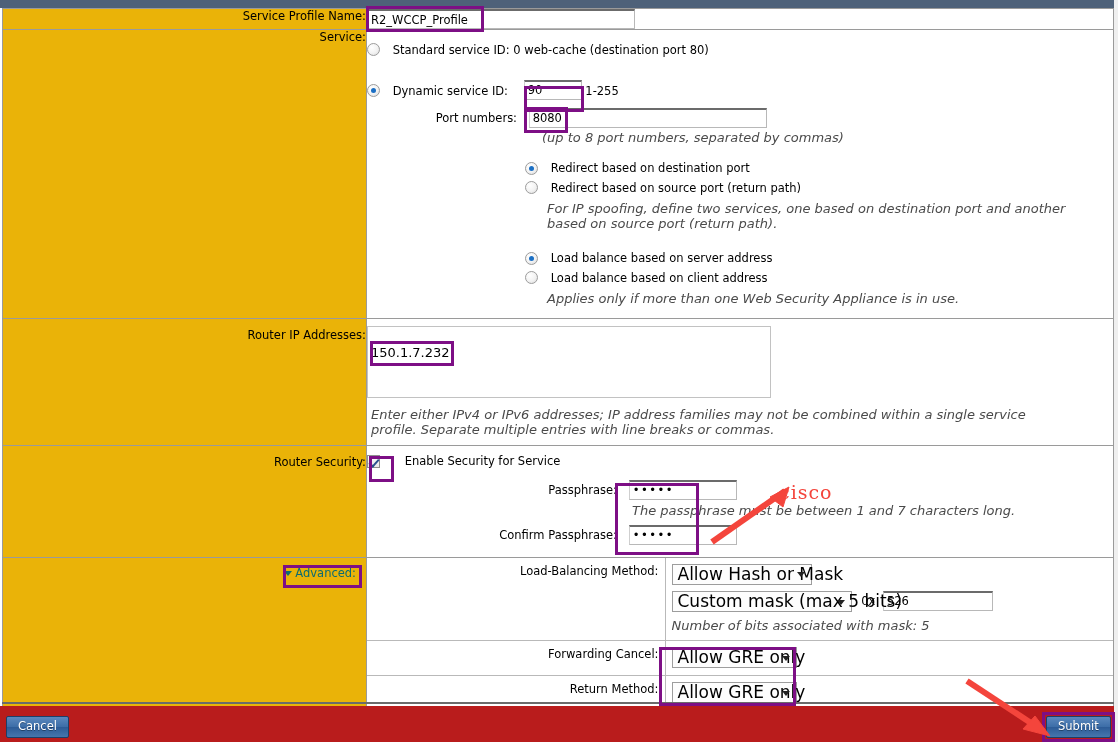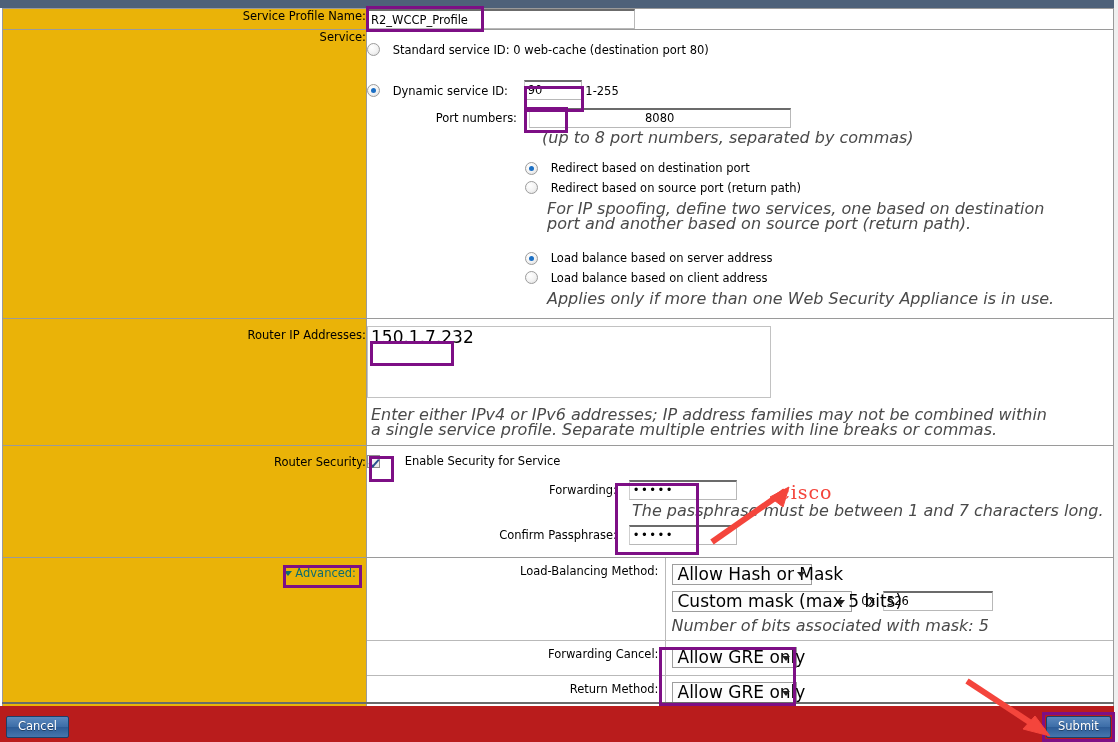"8080" .txt.port { text-align: center -> none; width: 262px -> 238px }
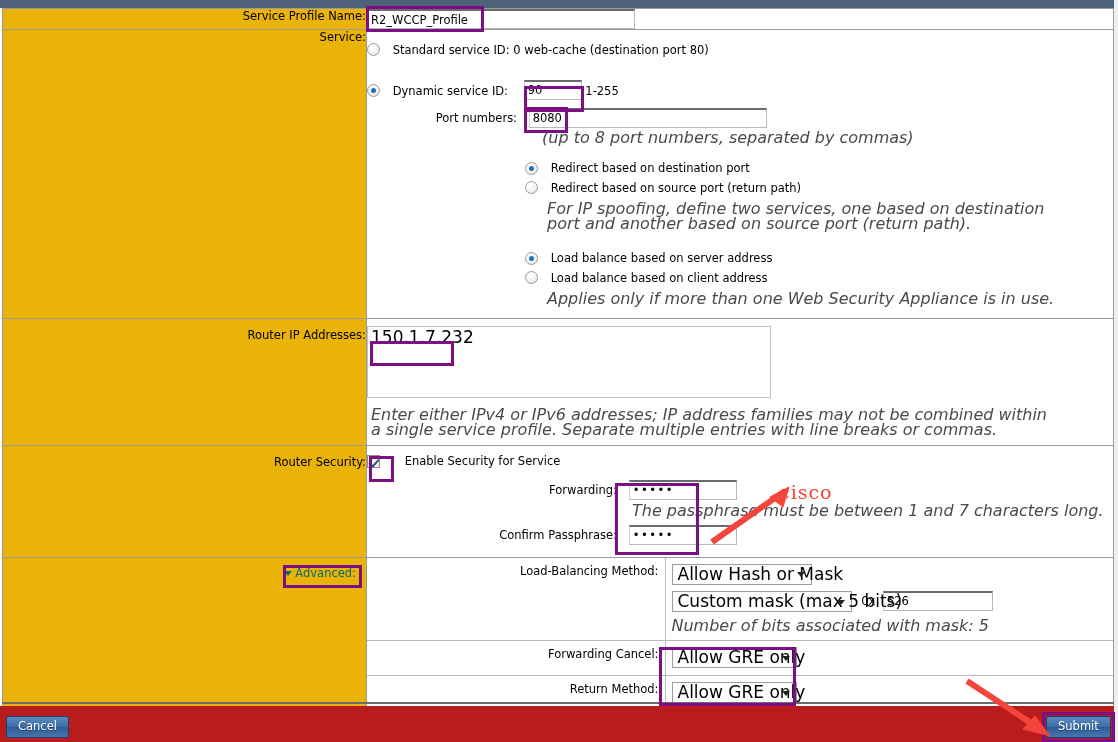"(up to 8 port numbers," .hint { font-size: 16px -> 13px }
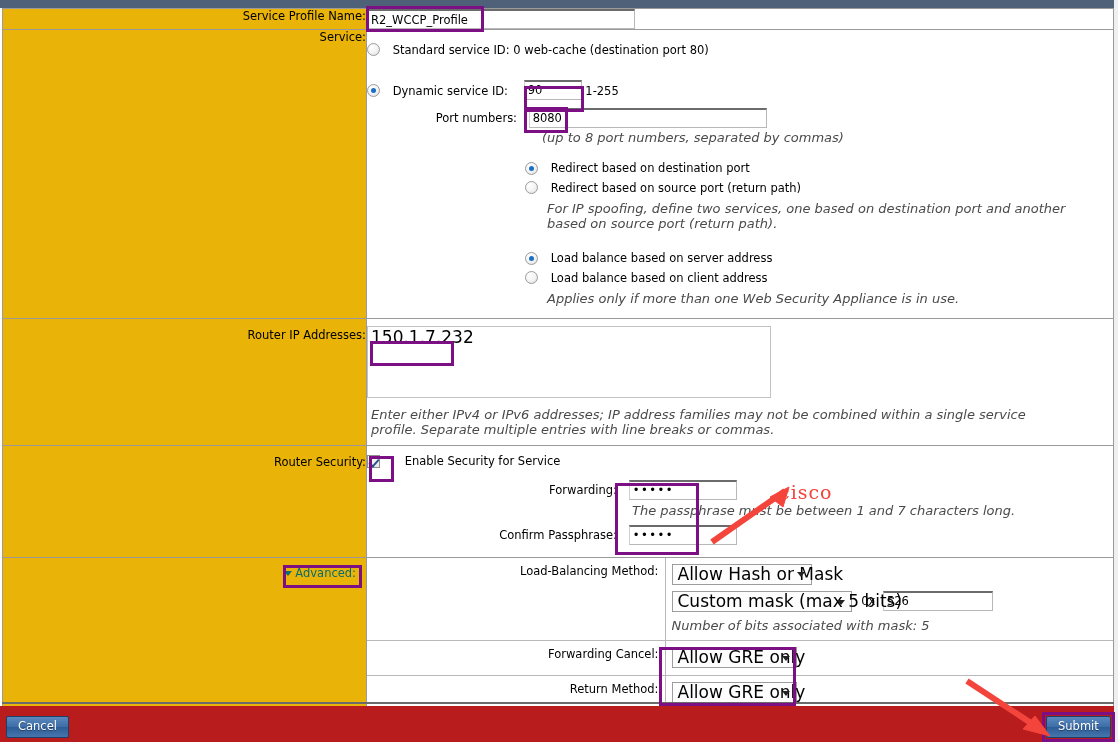"150.1.7.232" textarea.ta { font-size: 17px -> 13px; padding: 0 3px -> 18px 3px }
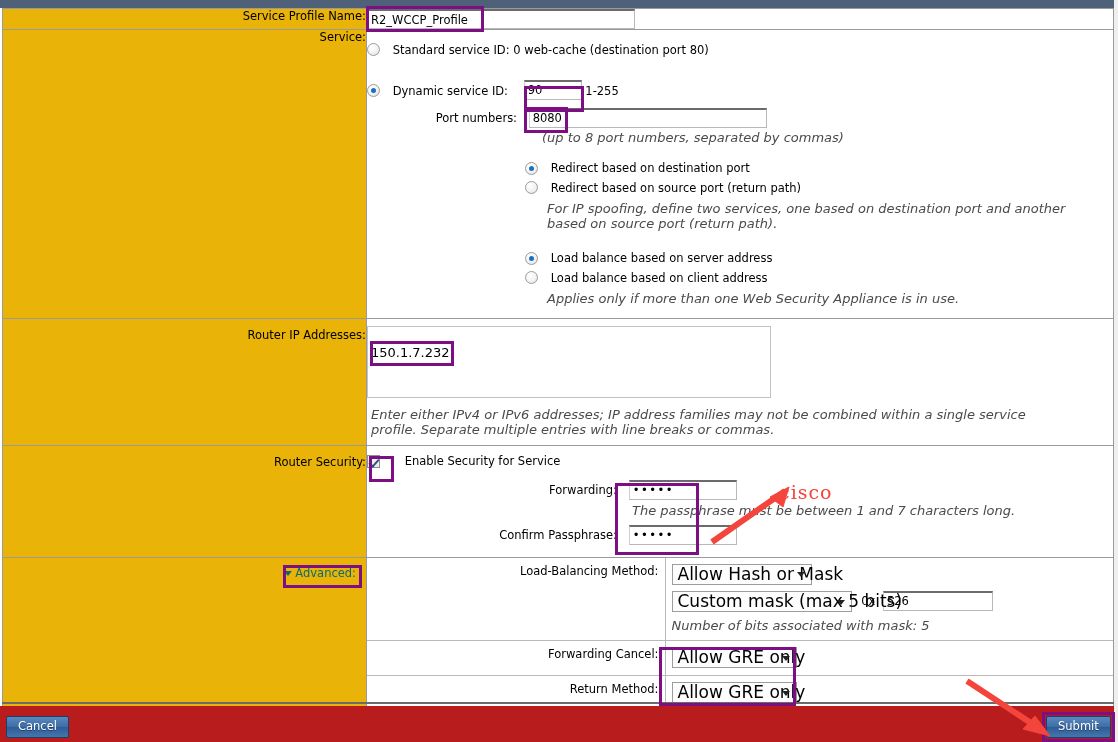"Forwarding:" span { text: Forwarding -> Passphrase }
